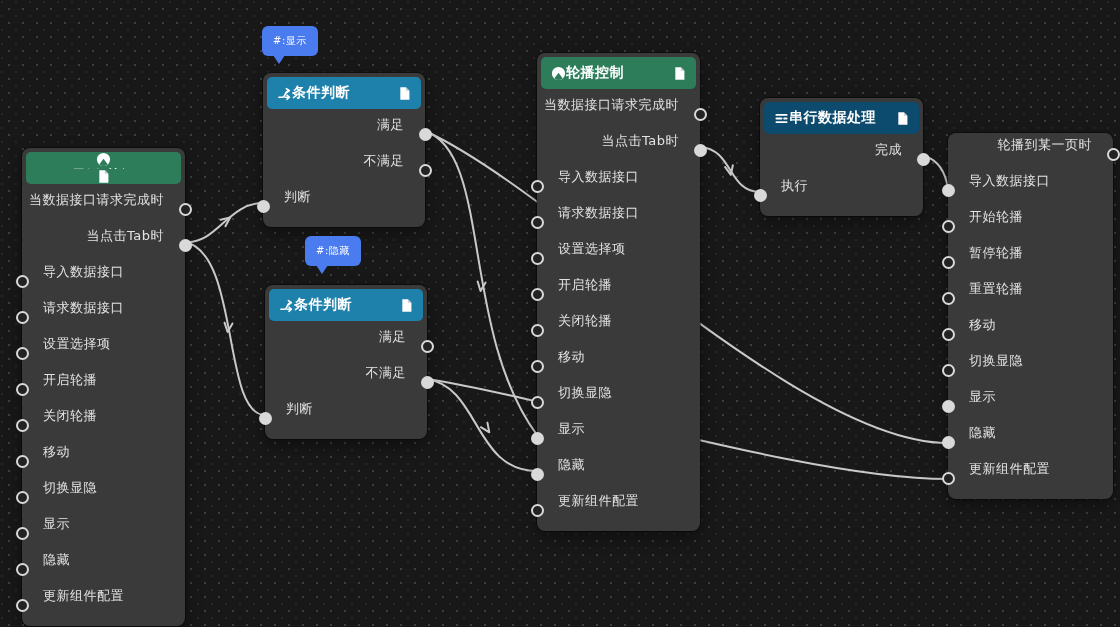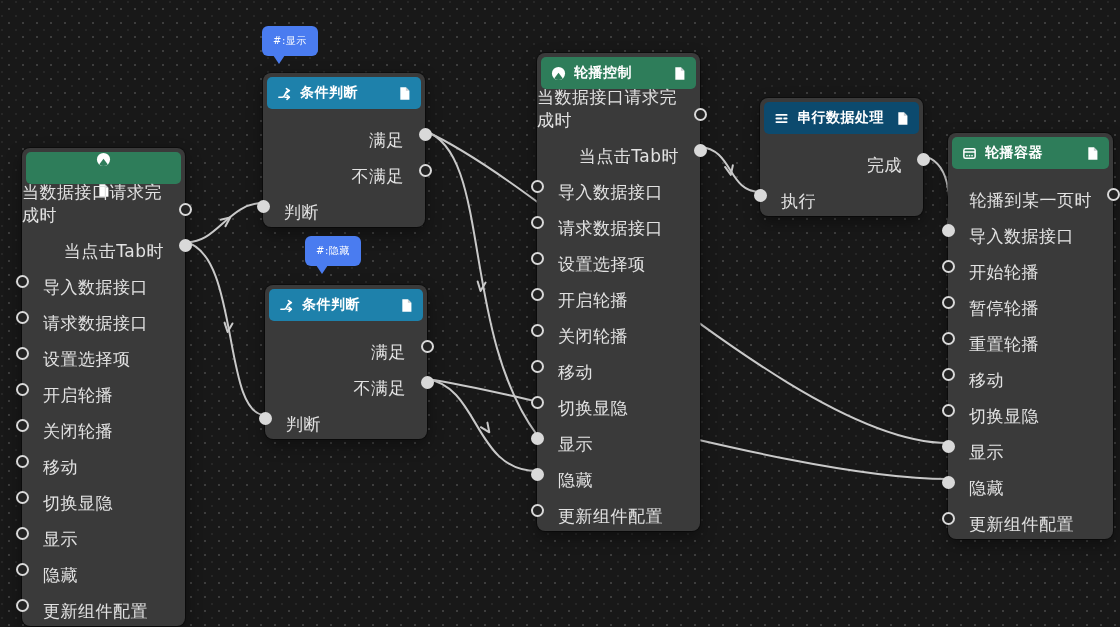"轮播控制" .node-header { gap: 8px -> none }
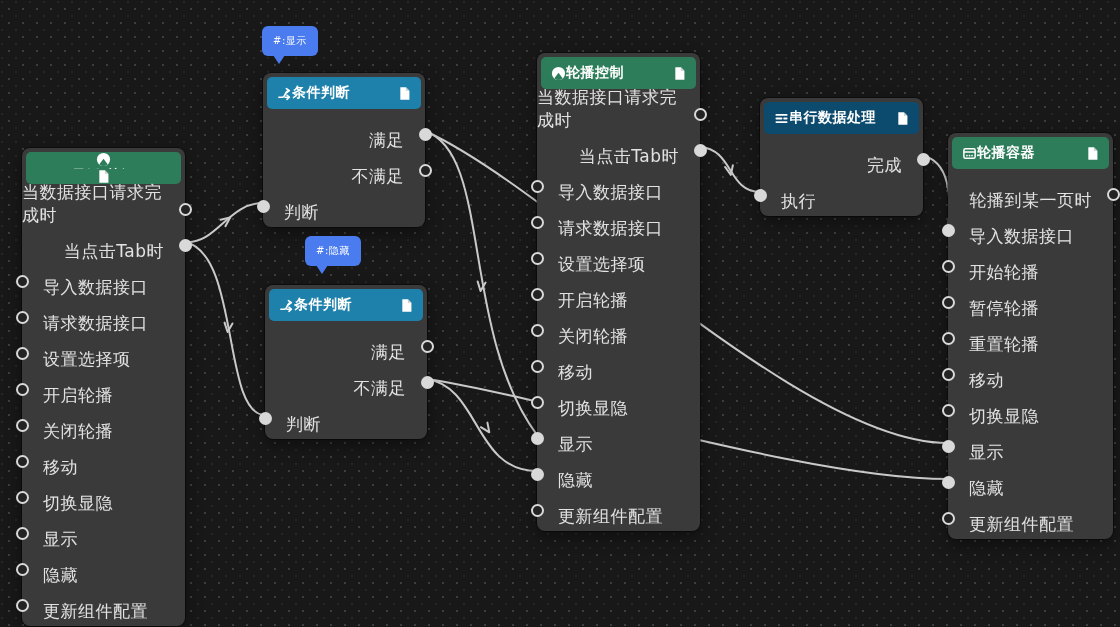"当数据接口请求完成时" .row { align-items: flex-end -> flex-start; font-size: 17px -> 13px }
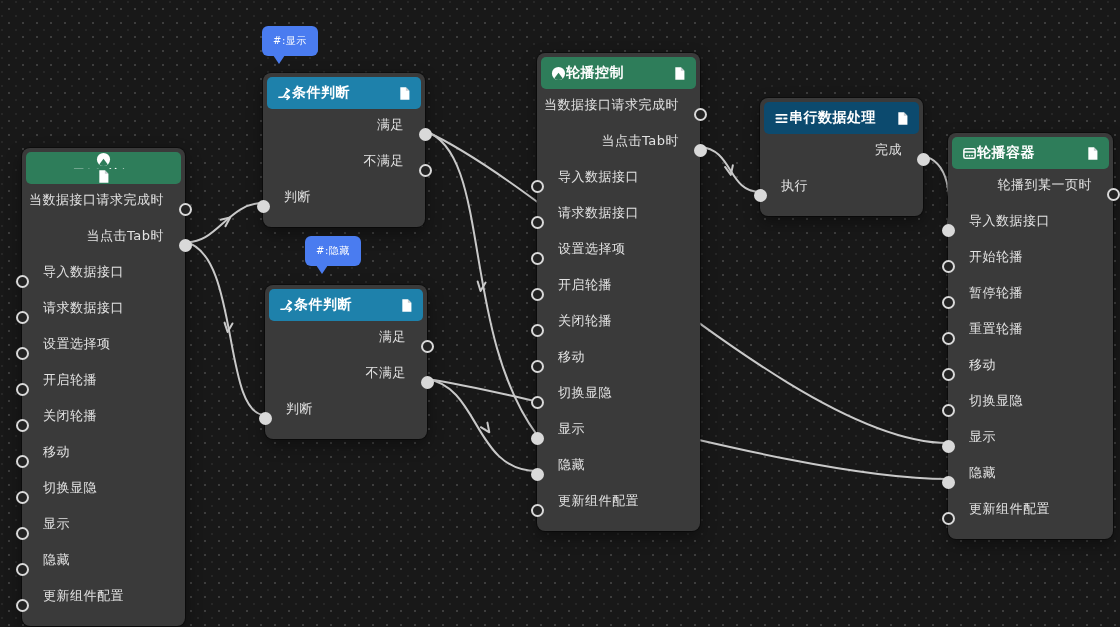"轮播容器" div.node-header { html: <div> <span> <svg> <rect></rect> <path></path> <circle></circle> <circle></circle> <circle></circle> </svg> </span> <span>轮播容器</span> <span> <svg> <path></path> <path></path> </svg> </span> </div> -> none }
